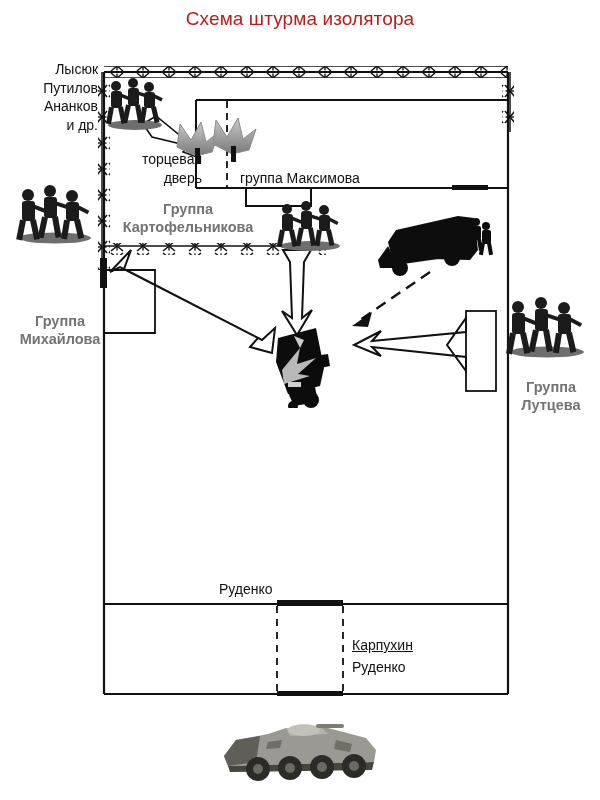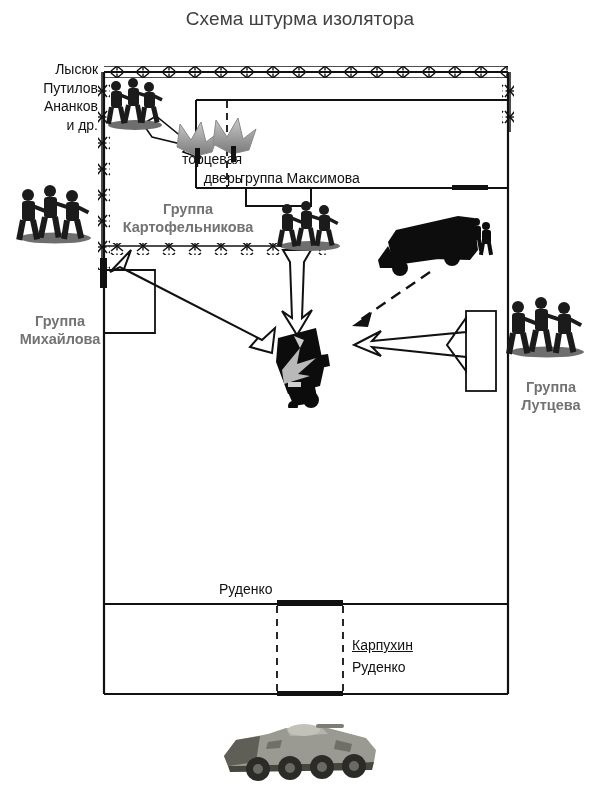"Схема штурма изолятора" #title { color: #404040 -> #b91c1c }
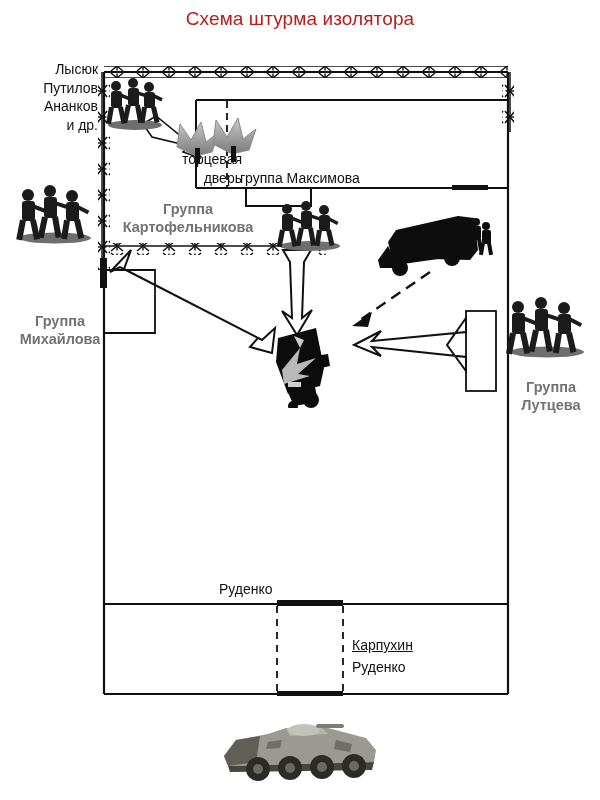"торцевая" div.abs { left: 96px -> 104px; padding-left: 48px -> none }
